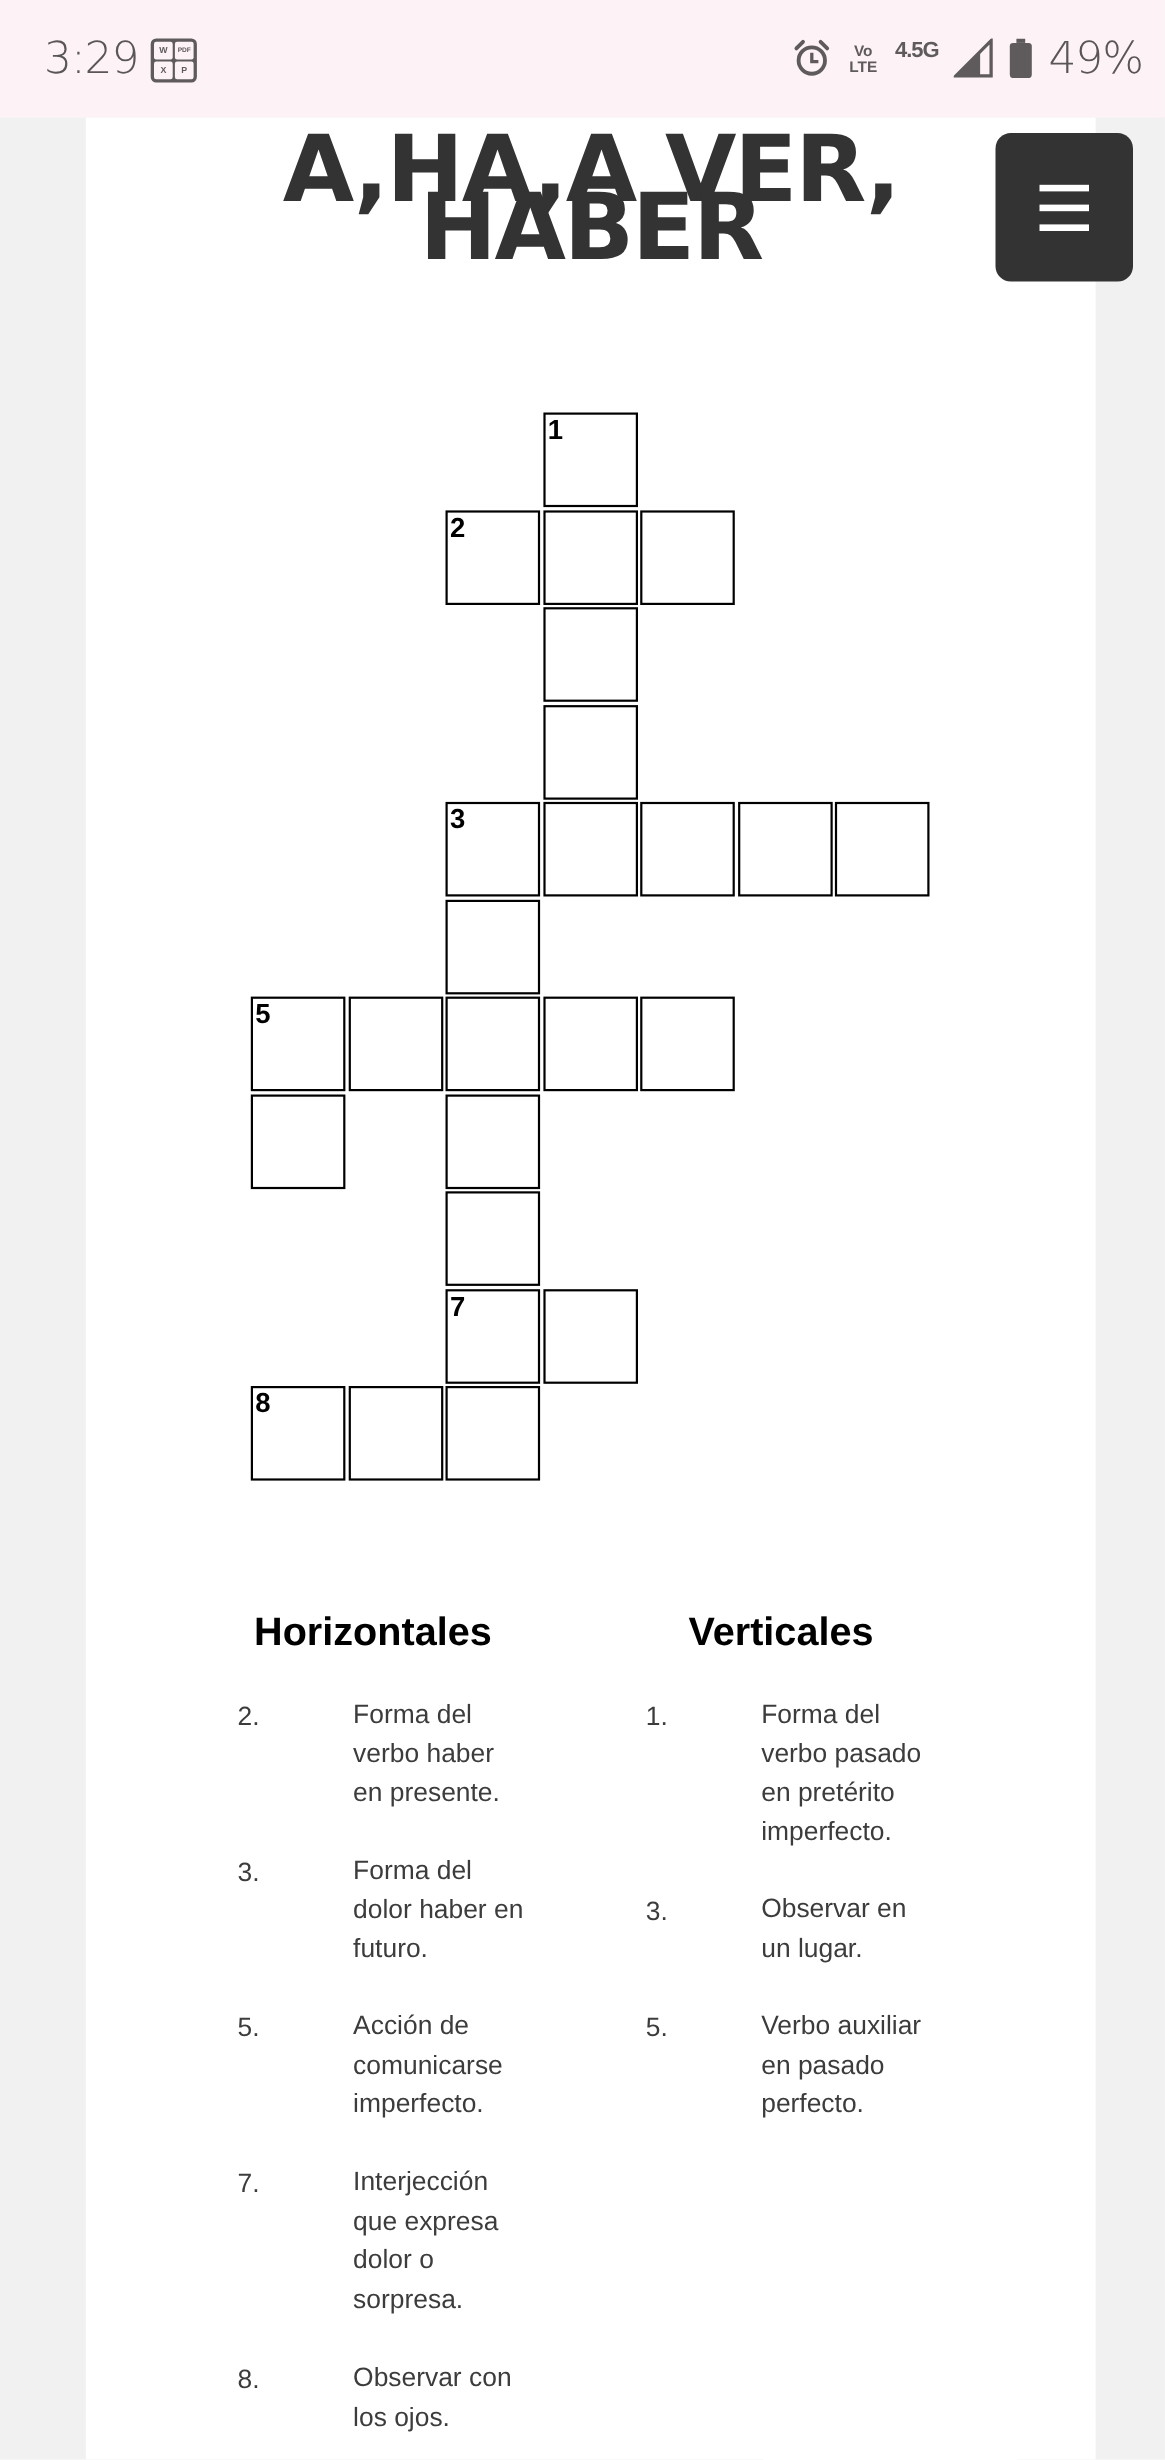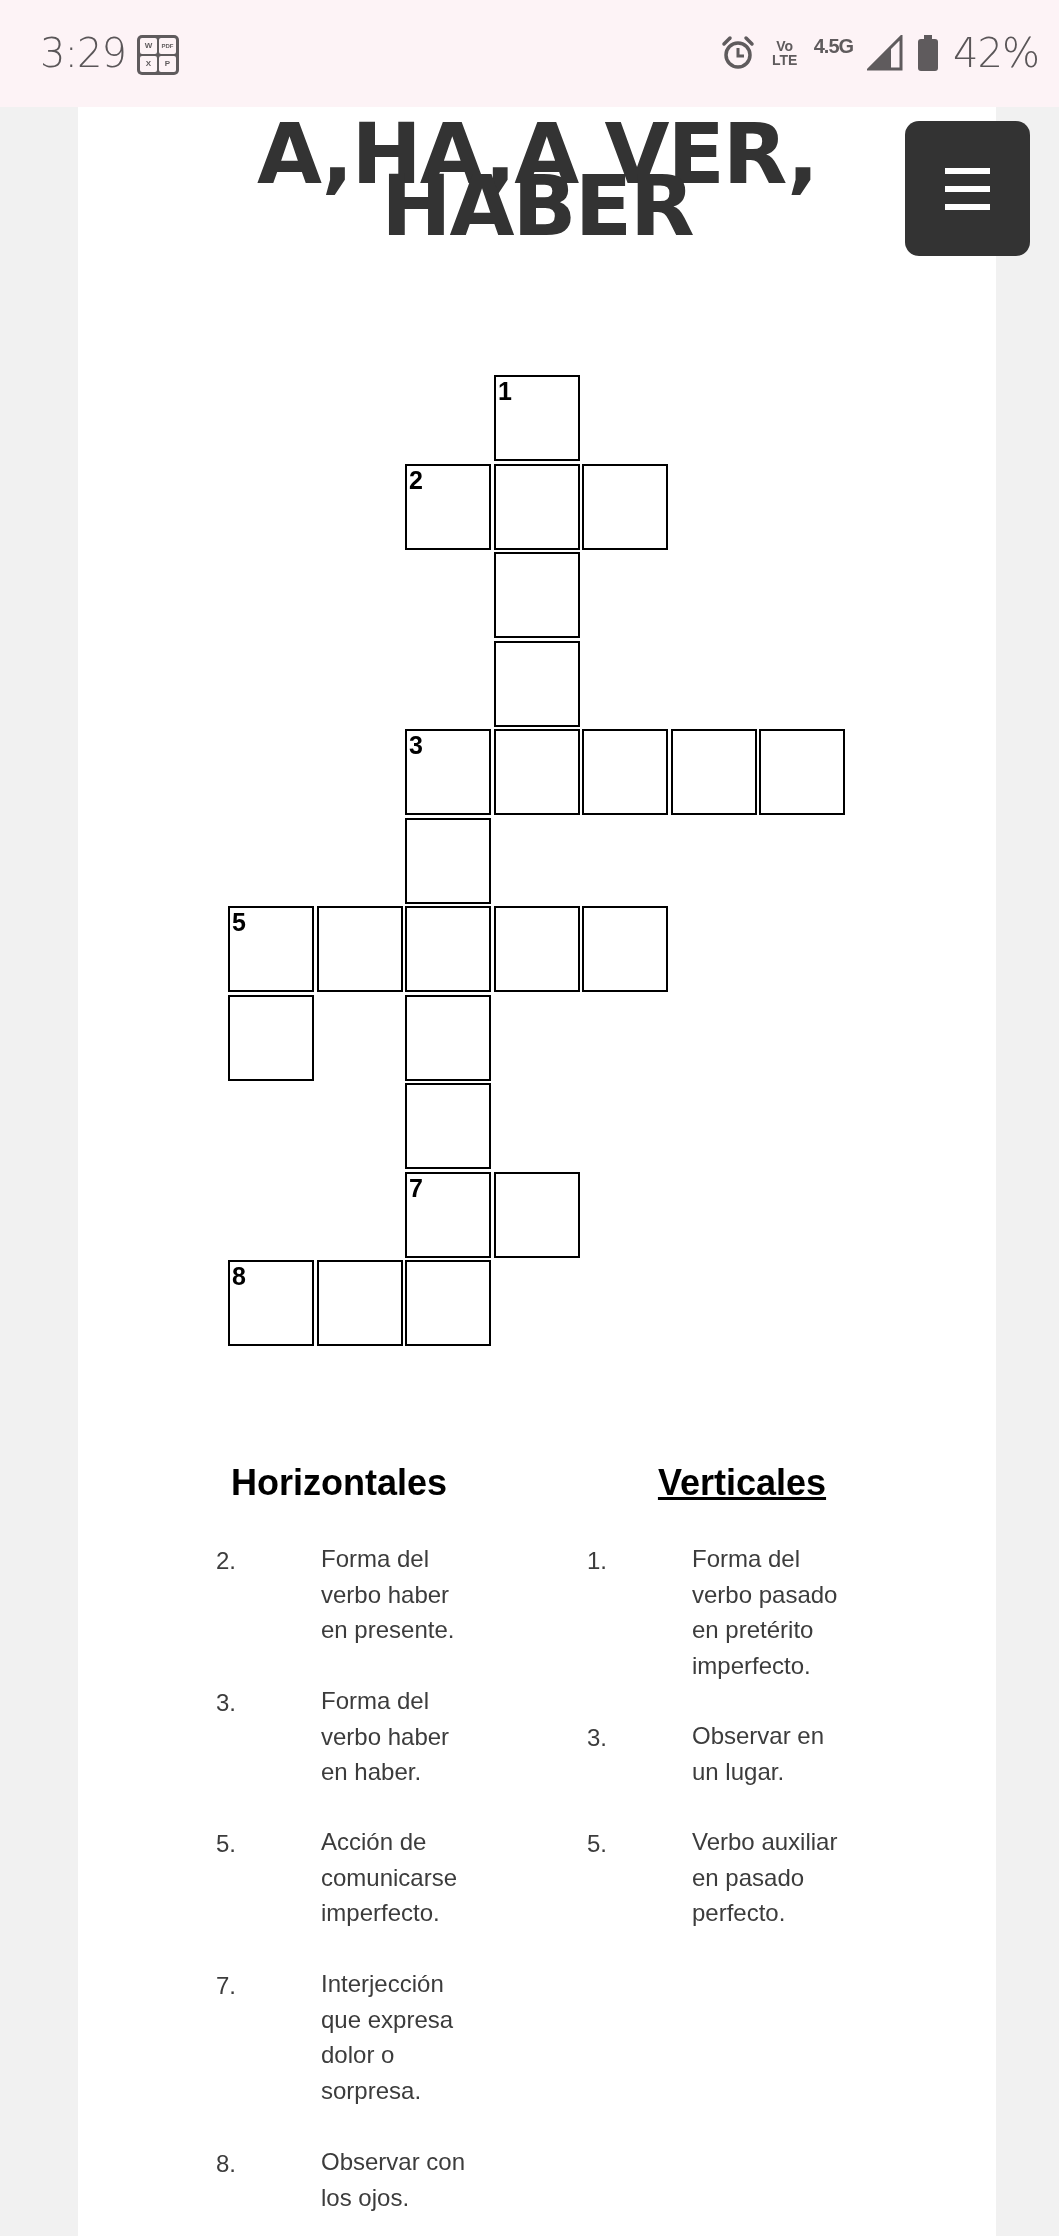"42%" span.sb-batt-pct { text: 42% -> 49% }
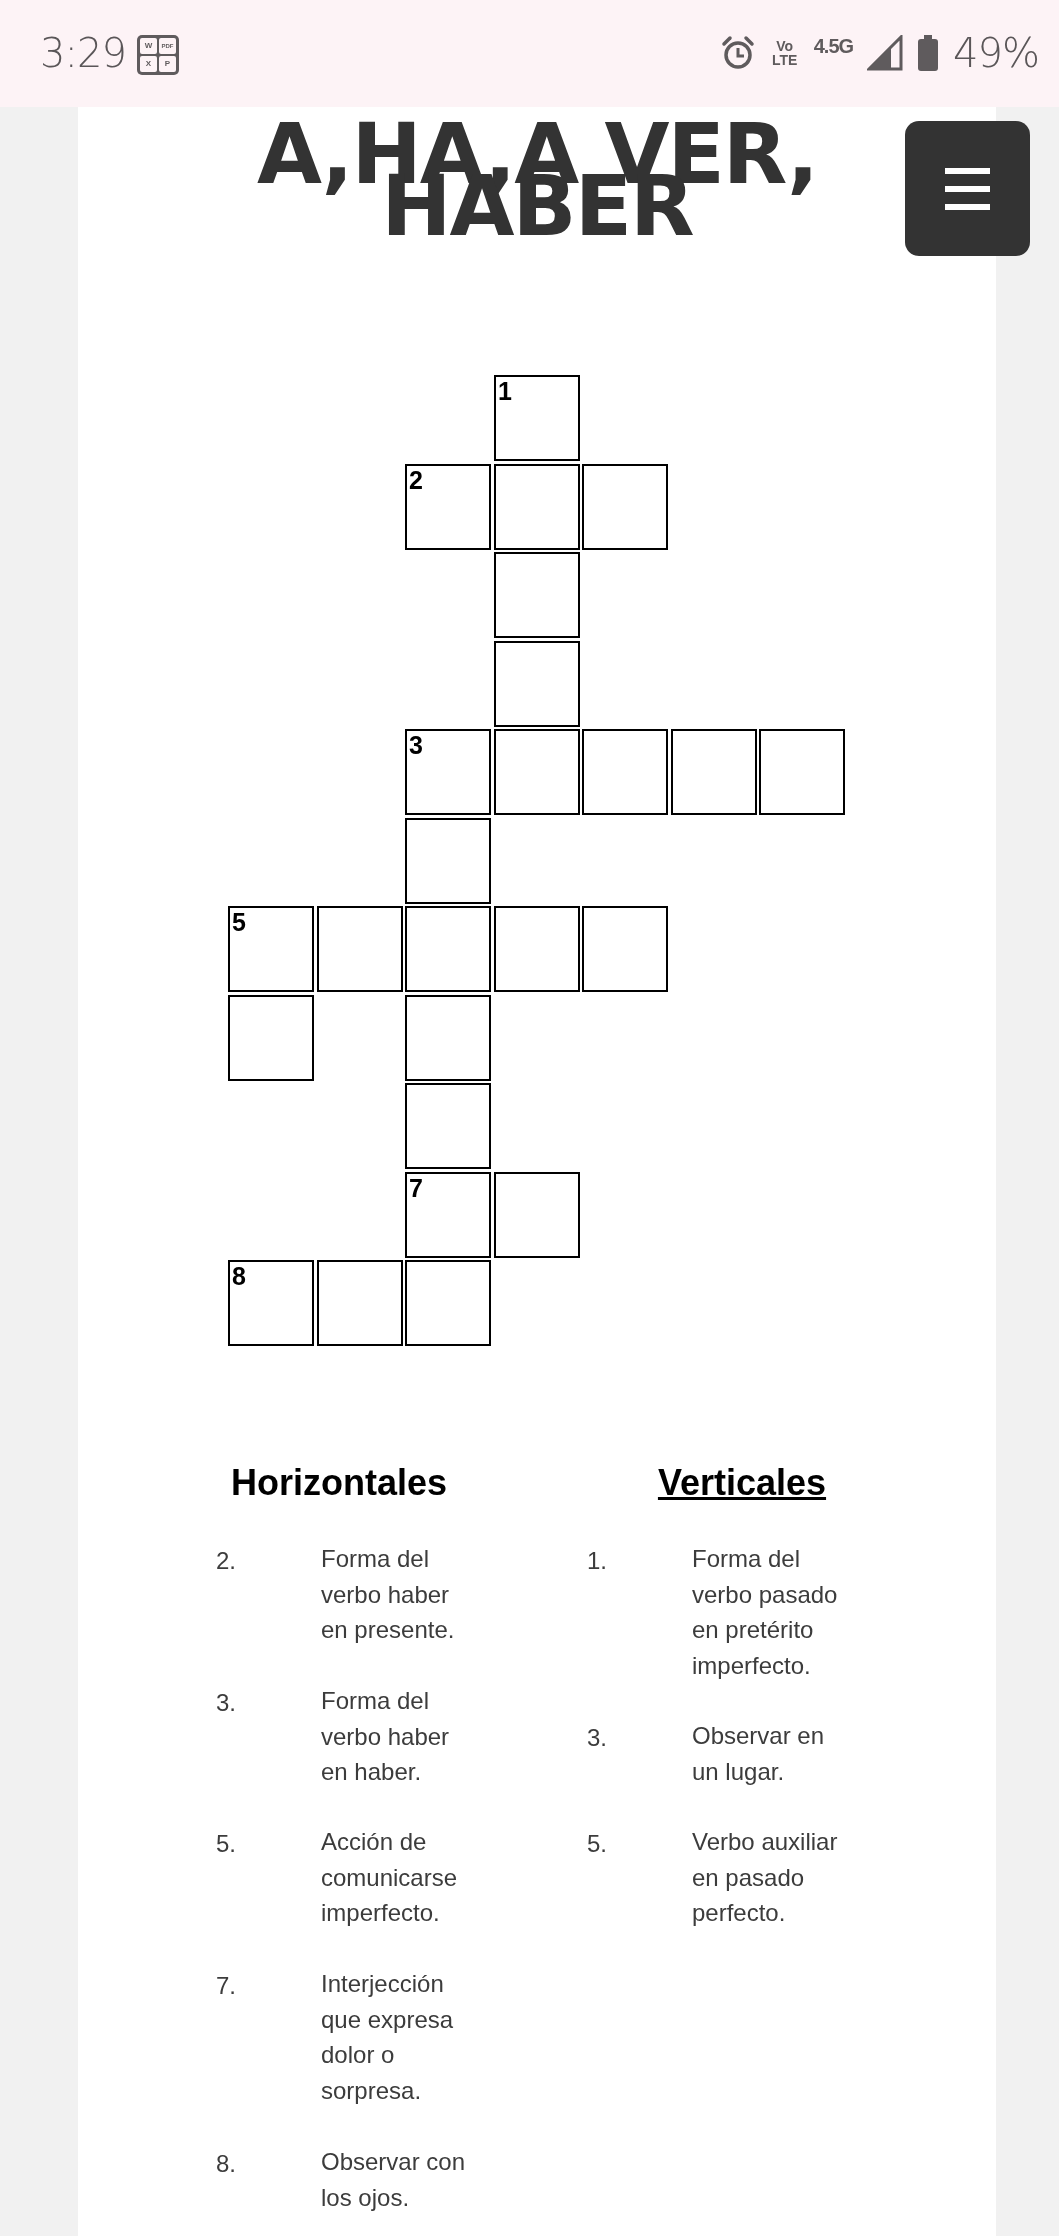"Verticales" h2.clue-heading { left: 592px -> 560px; text-decoration: underline -> none }
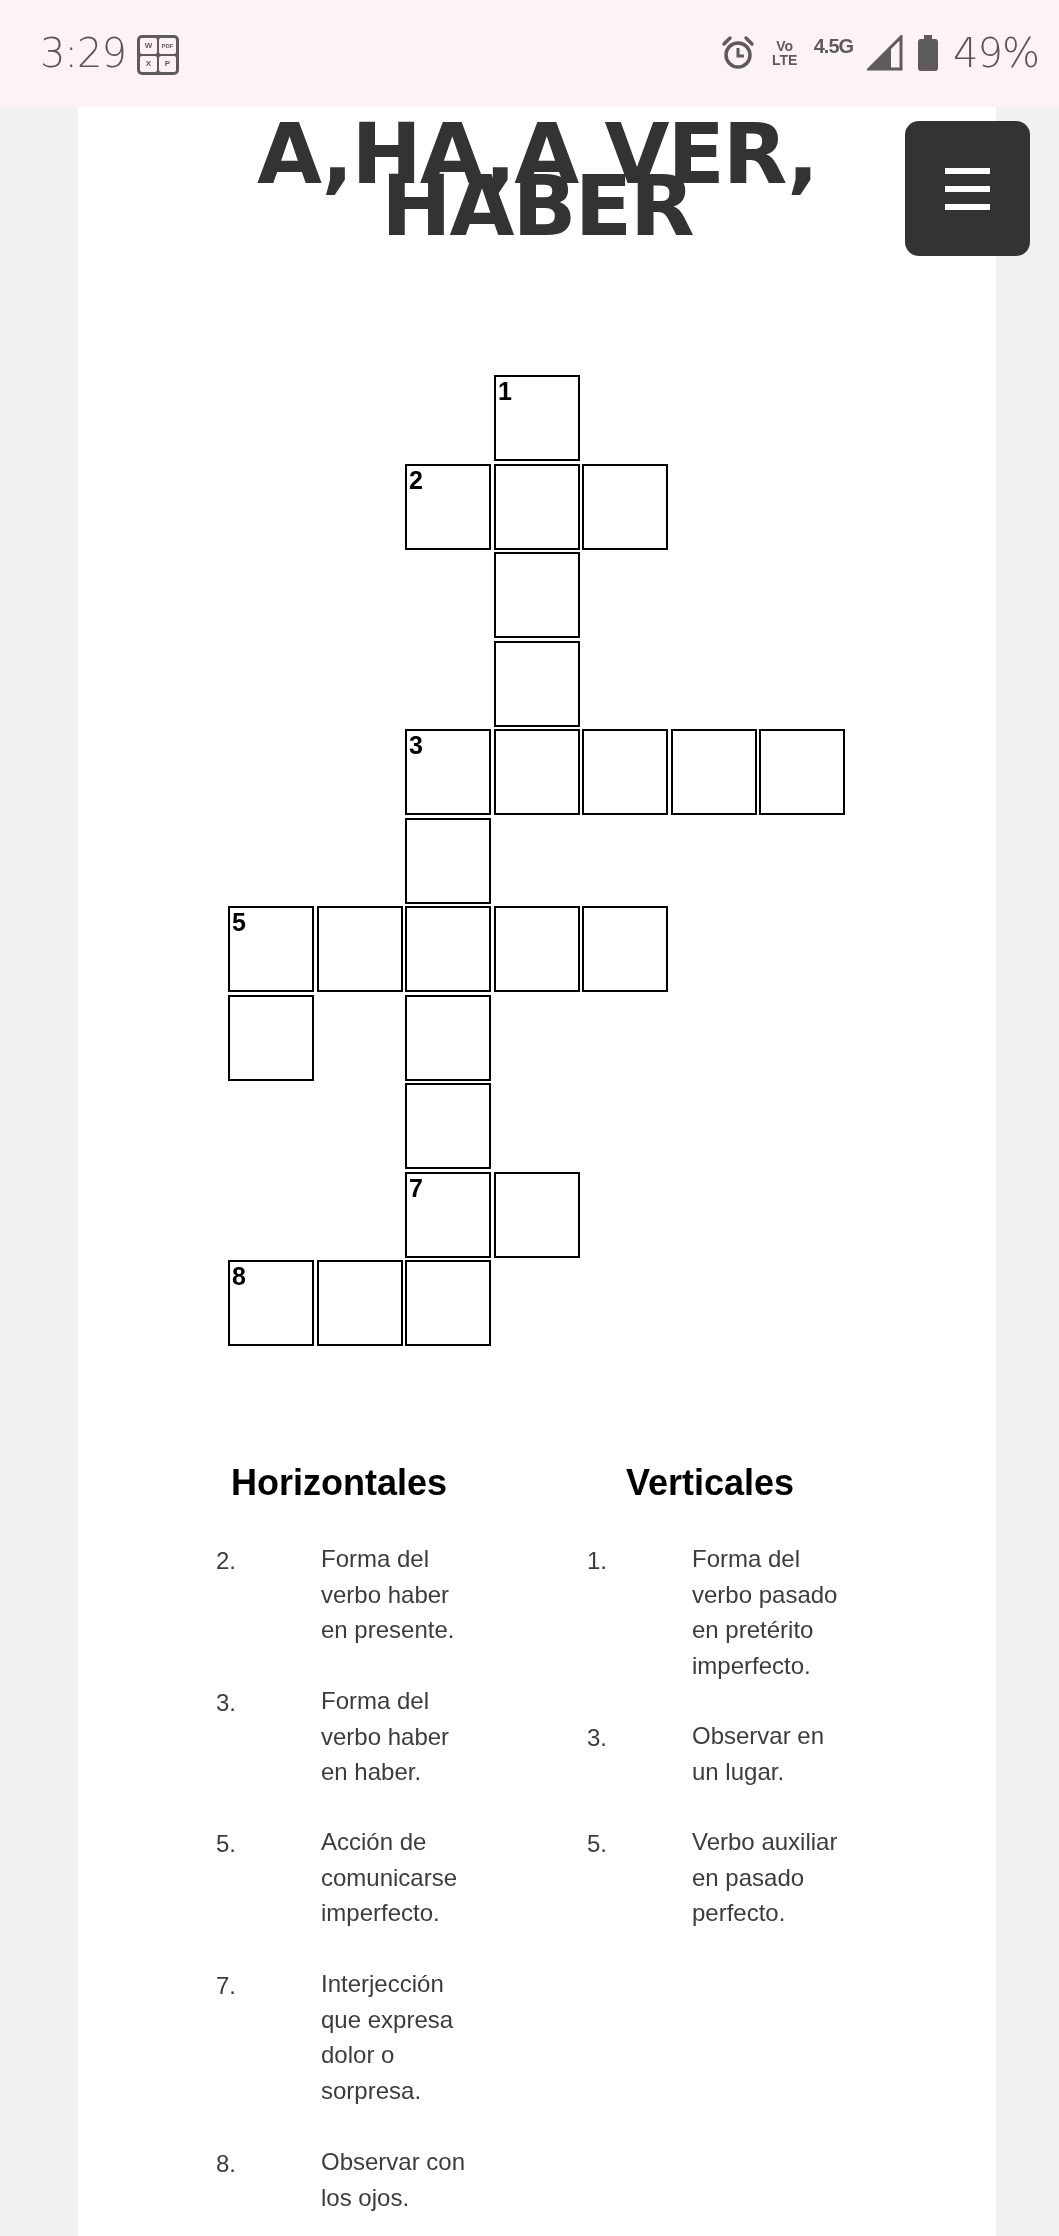"Forma del verbo haber en haber." span.ct { text: verbo haber en haber -> dolor haber en futuro }
